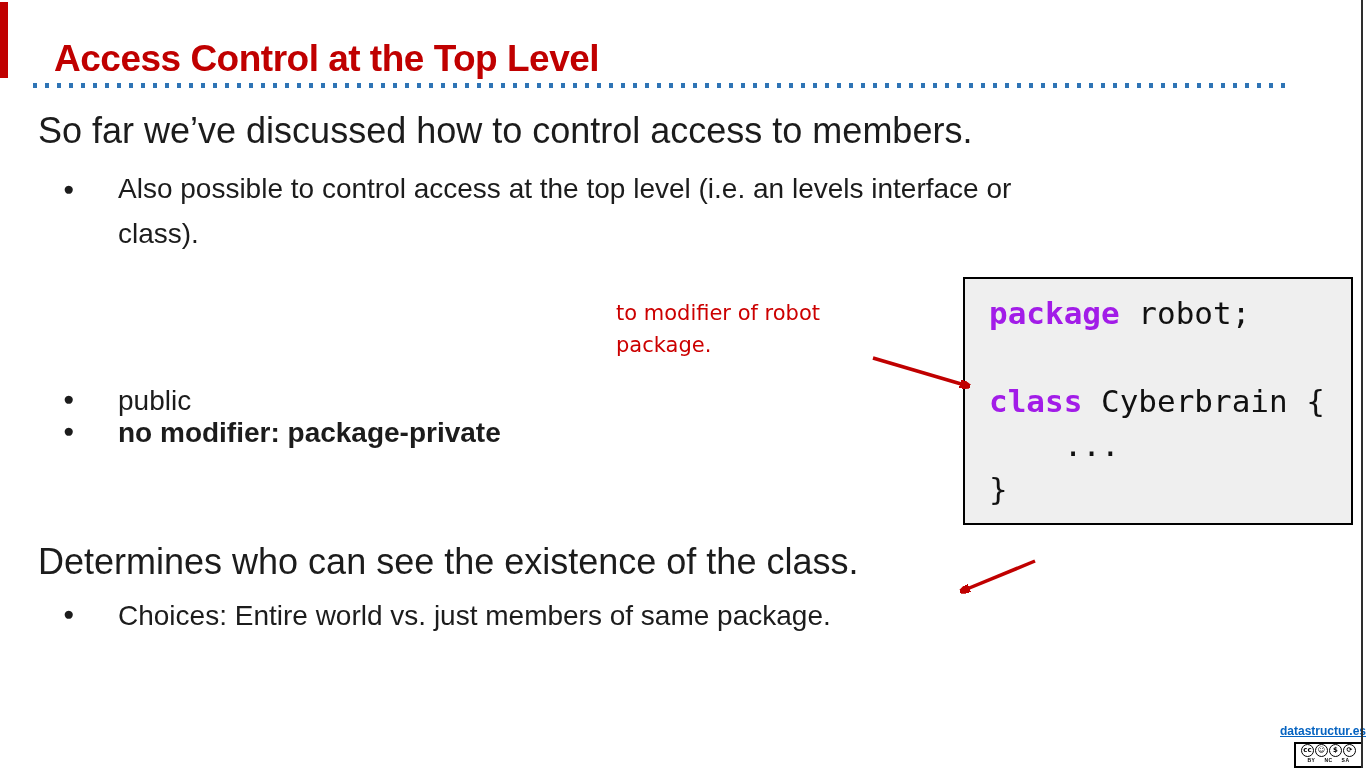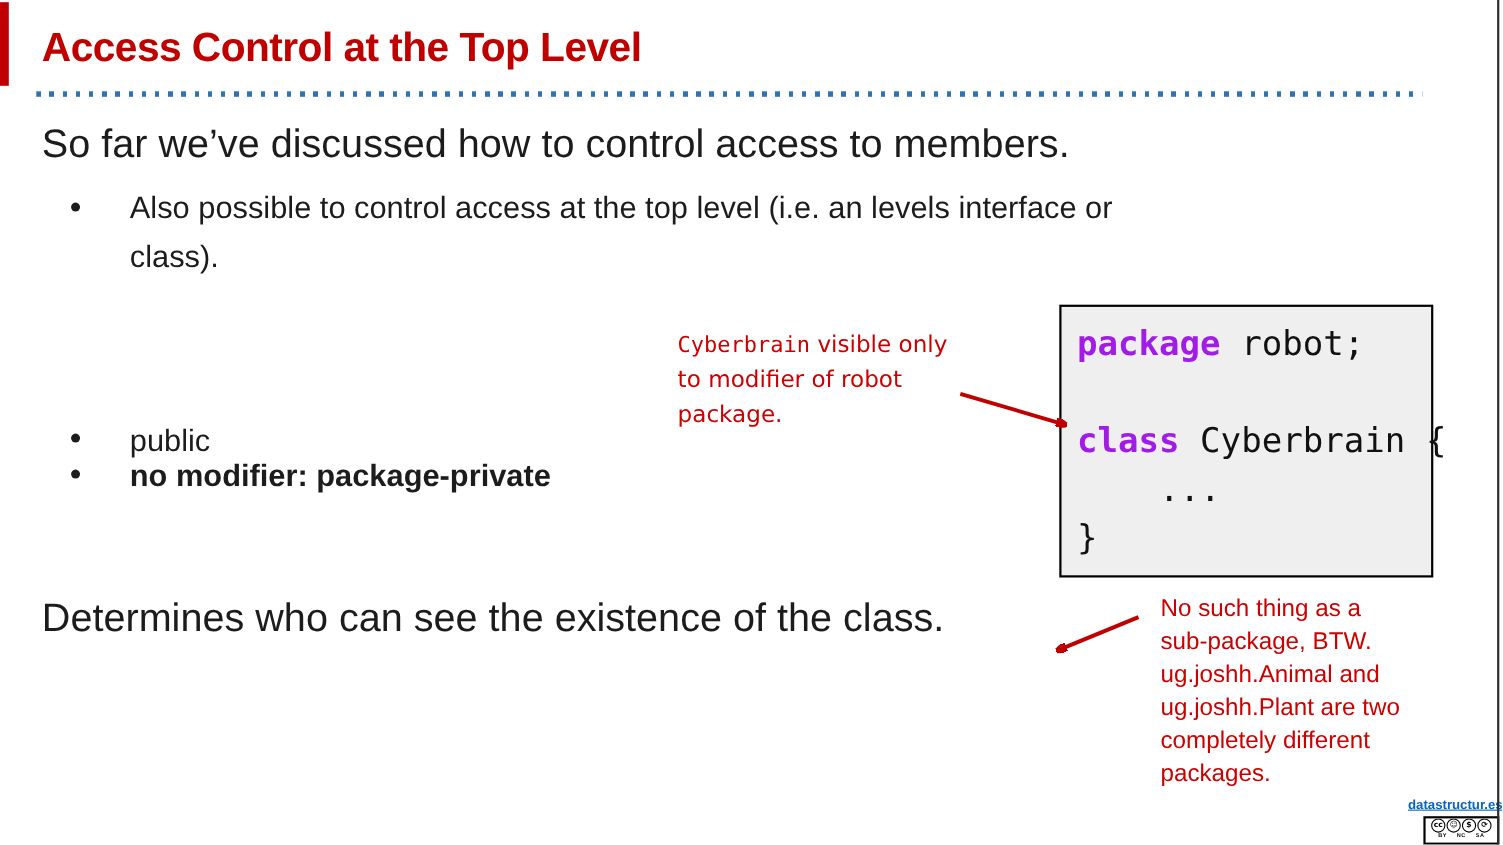"Access Control at the Top" .title { margin: 0 -> 16px }
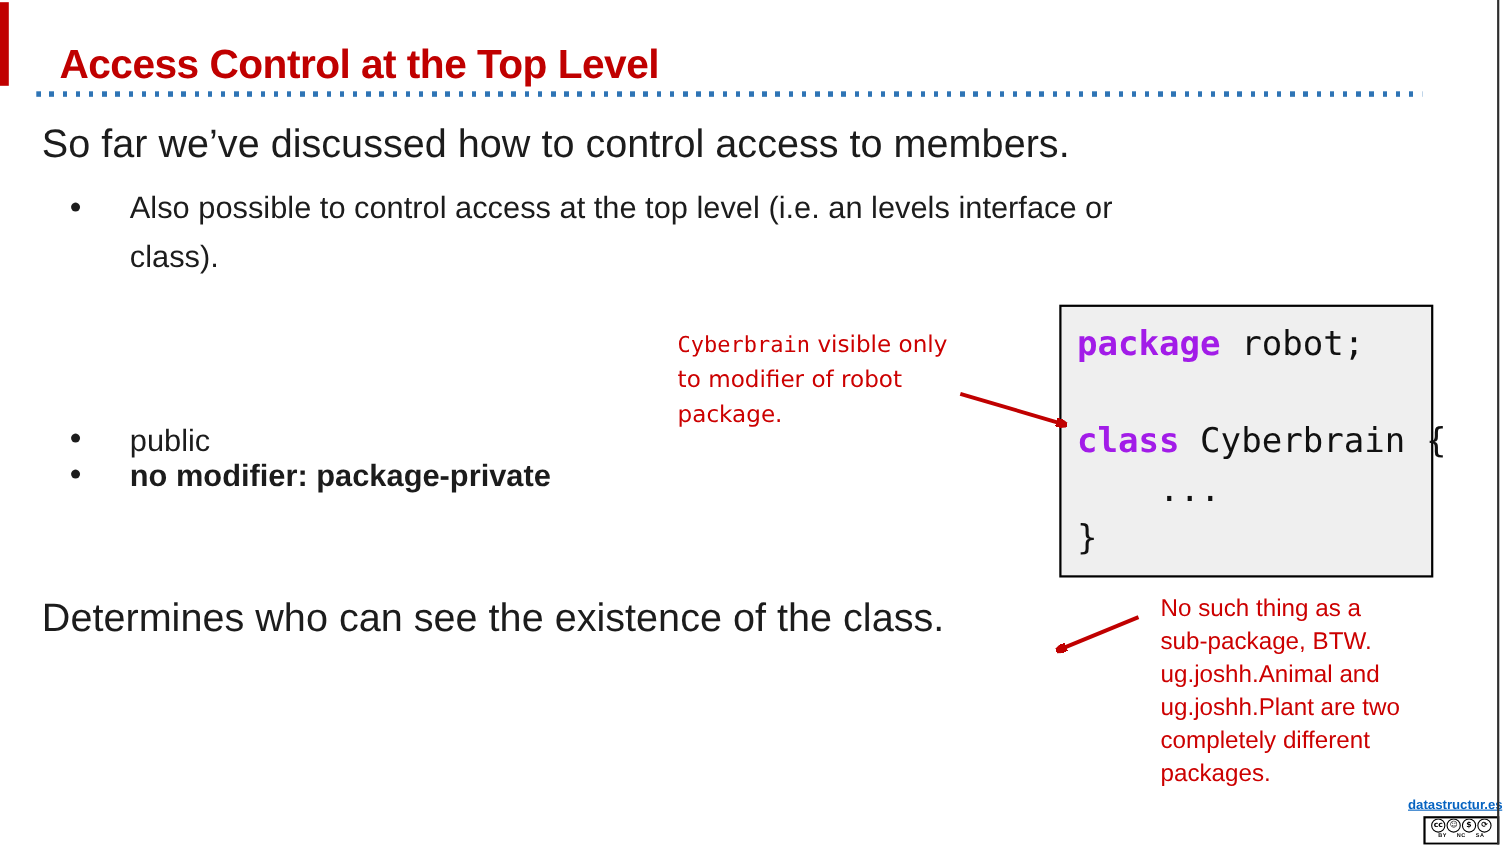"Cyberbrain visible only" div { html: <div><span>Cyberbrain</span><span> visible only</span></div> -> none }
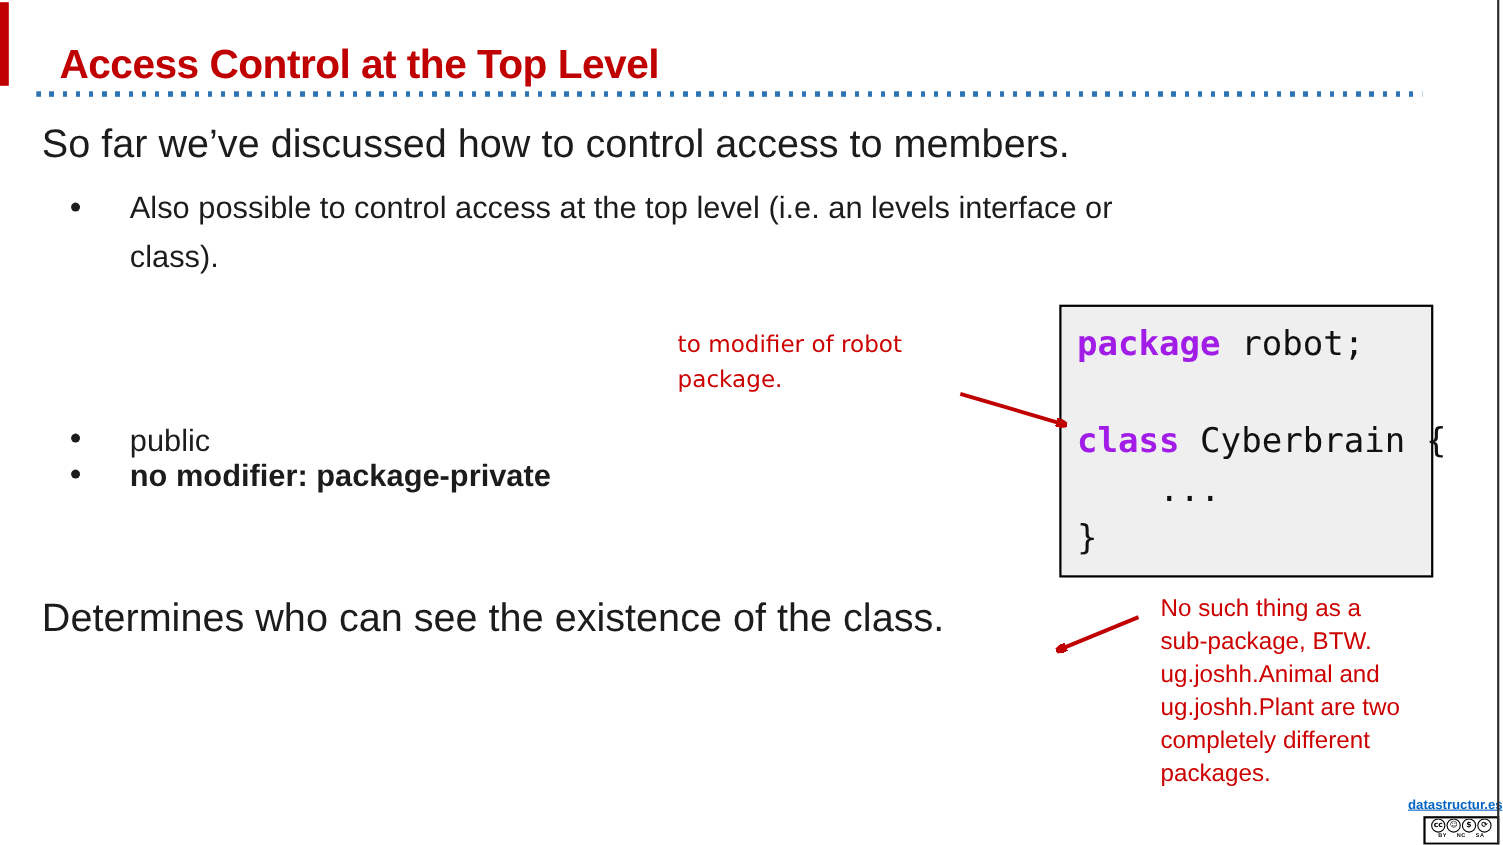"package robot;" .code-box { padding: 12px 0 0 14px -> 12px 0 0 24px; width: 340px -> 390px }
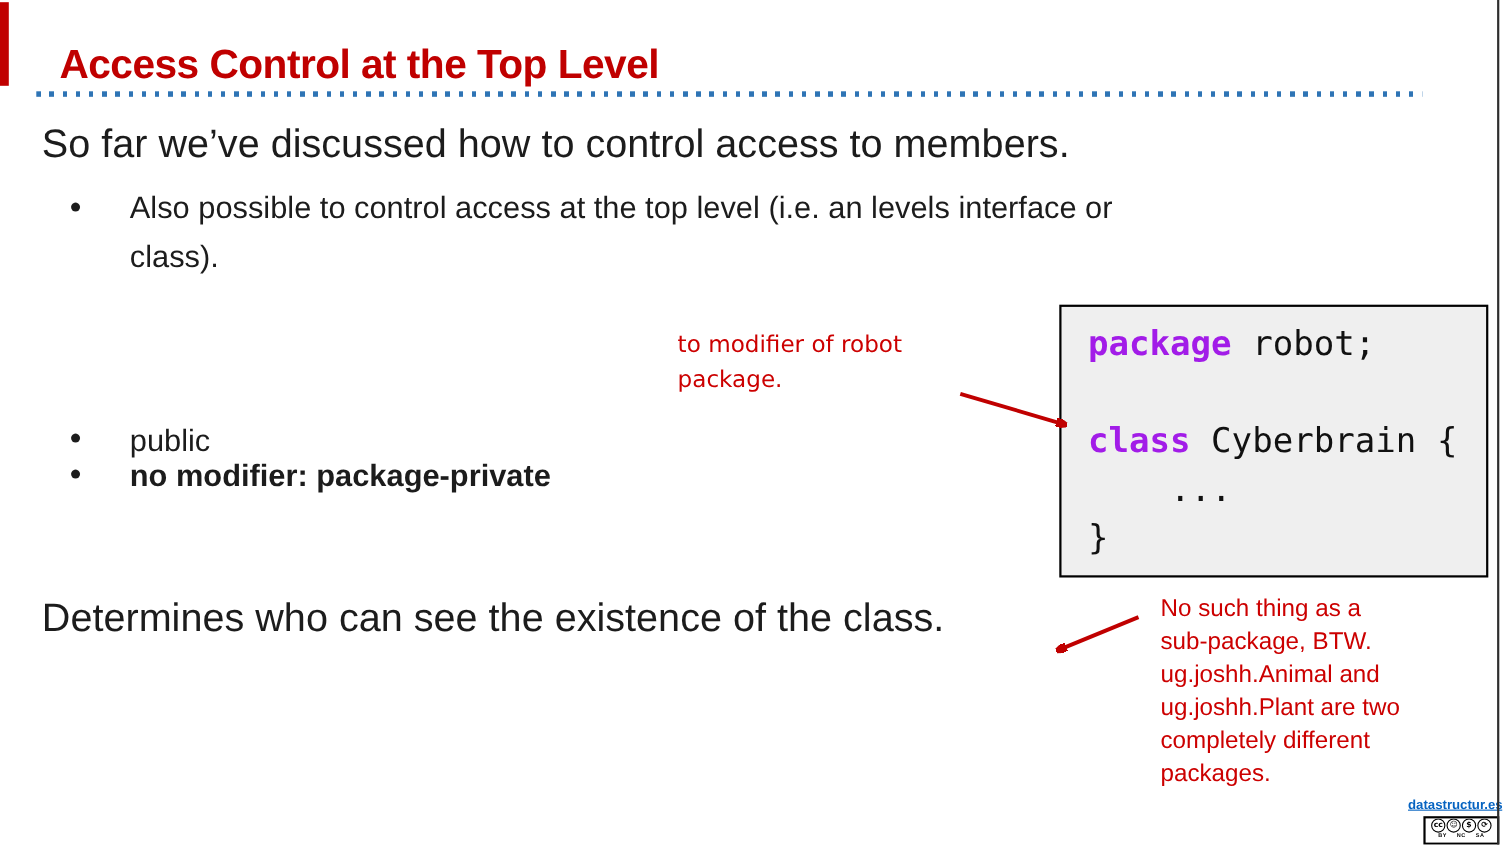"No such thing as a" div.note { html: <div> <div>No such thing as a</div> <div>sub-package, BTW.</div> <div>ug.joshh.Animal and</div> <div>ug.joshh.Plant are two</div> <div>completely different</div> <div>packages.</div> </div> -> none }
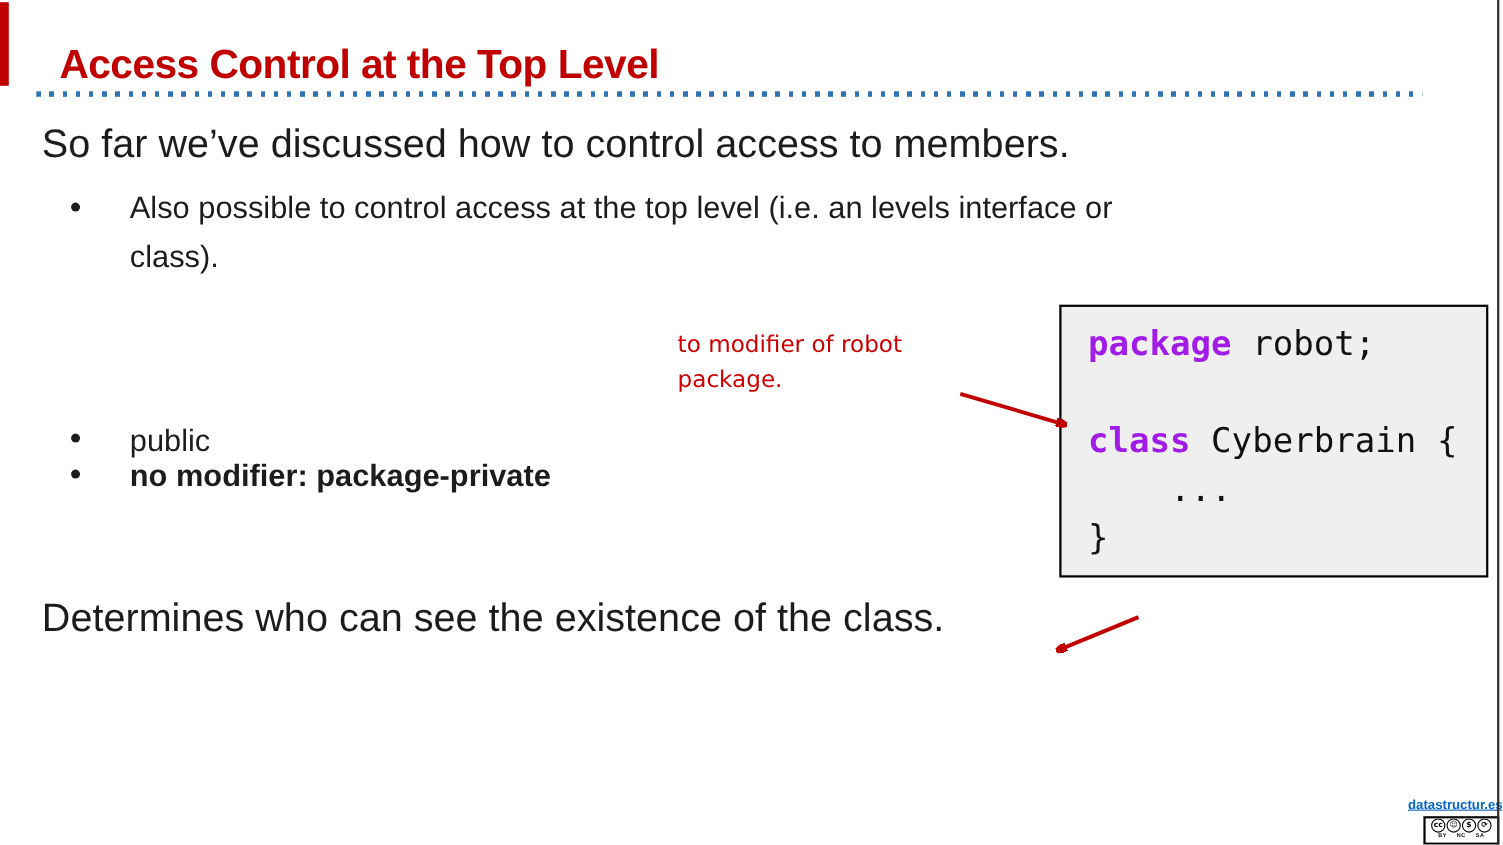"Choices: Entire world vs. just" div.bullet { html: none -> <div> <span></span> <span>Choices: Entire world vs. just members of same package.</span> </div> }
